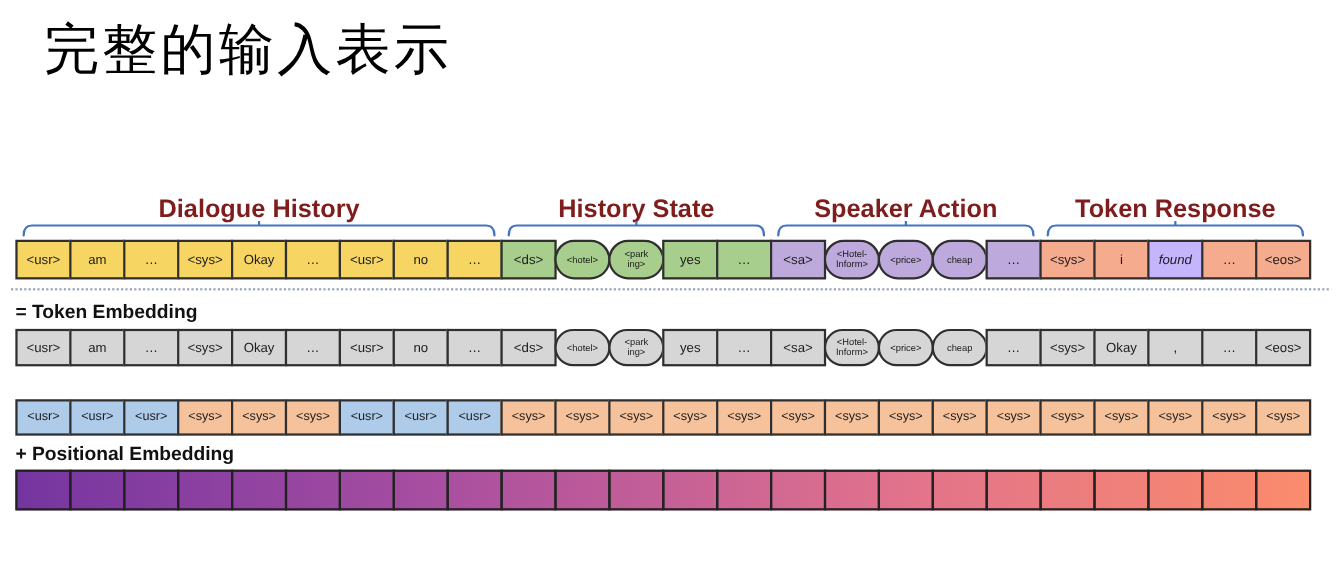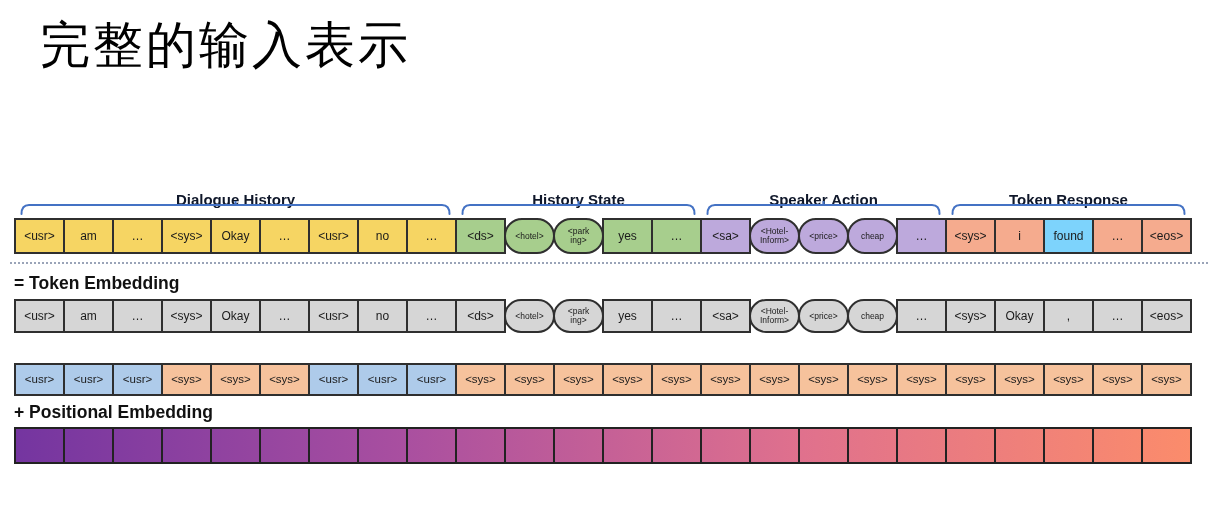"Dialogue History" .sec-head { color: #0f172a -> #7f1d1d; font-size: 15px -> 23px; top: 190px -> 179px }
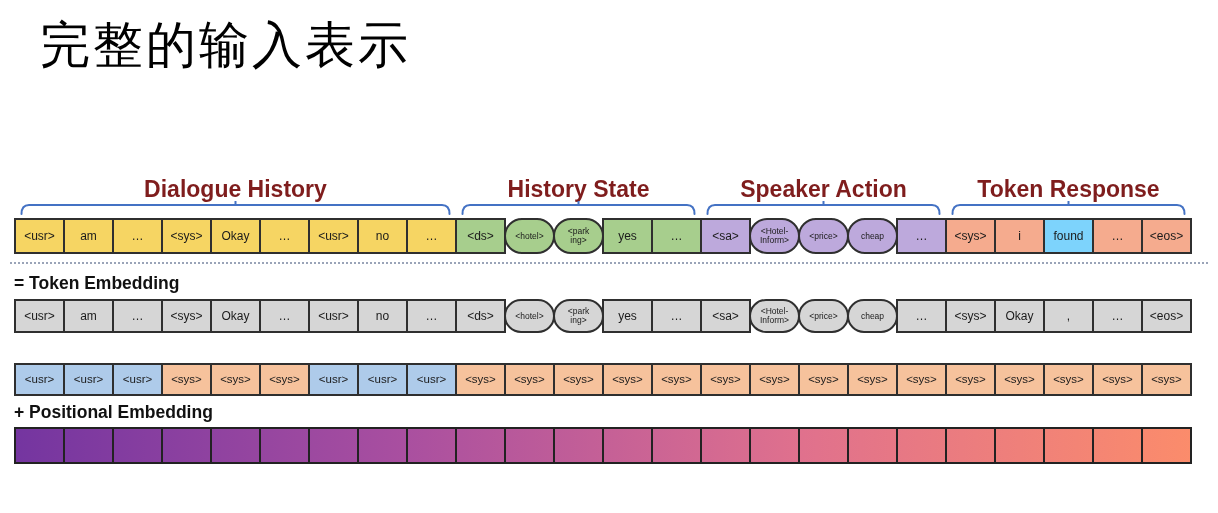"found" div.cell { background: #7dd3fc -> #c4b5fd; font-style: none -> italic }
